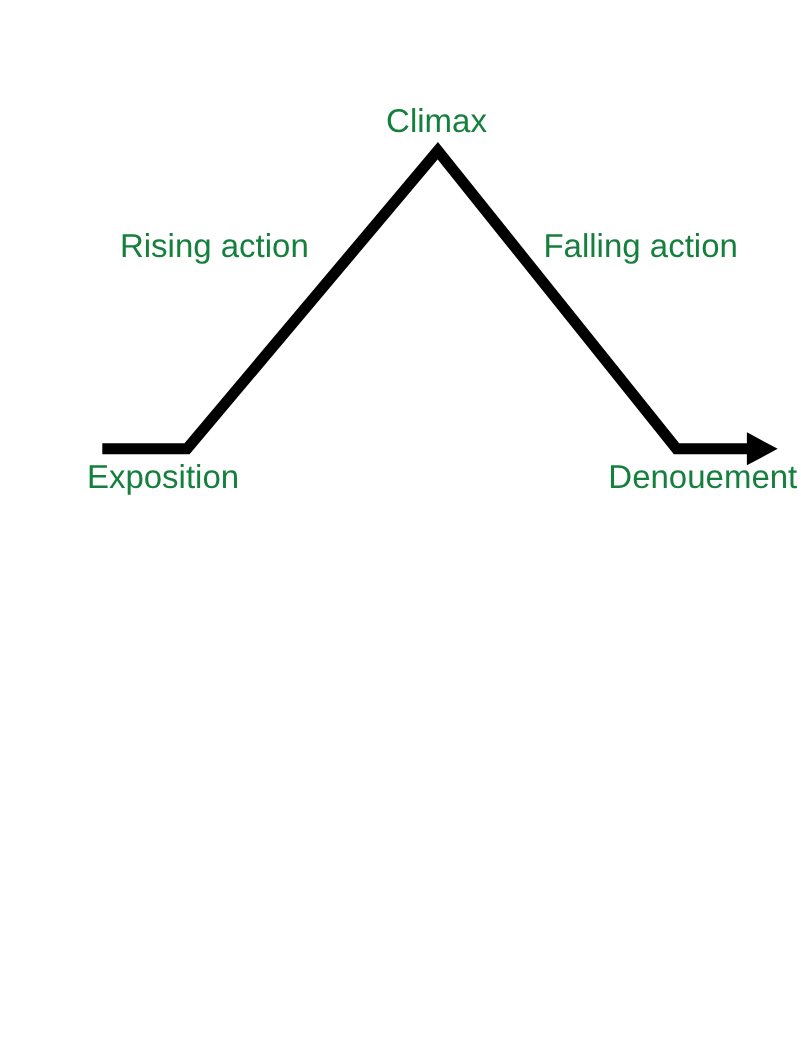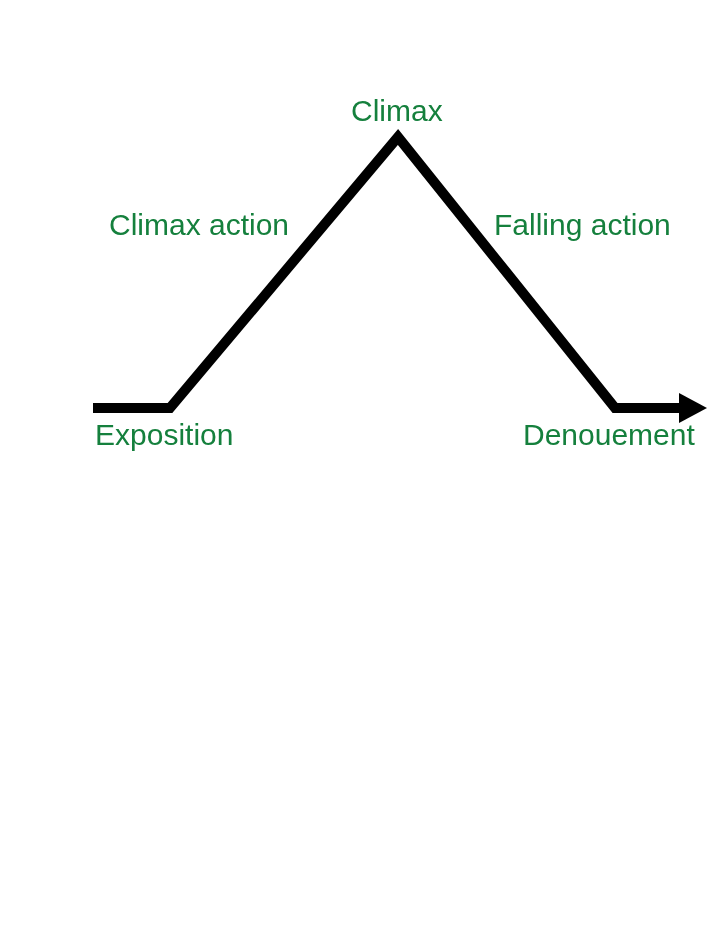"Climax action" div.diagram-label { text: Climax -> Rising }
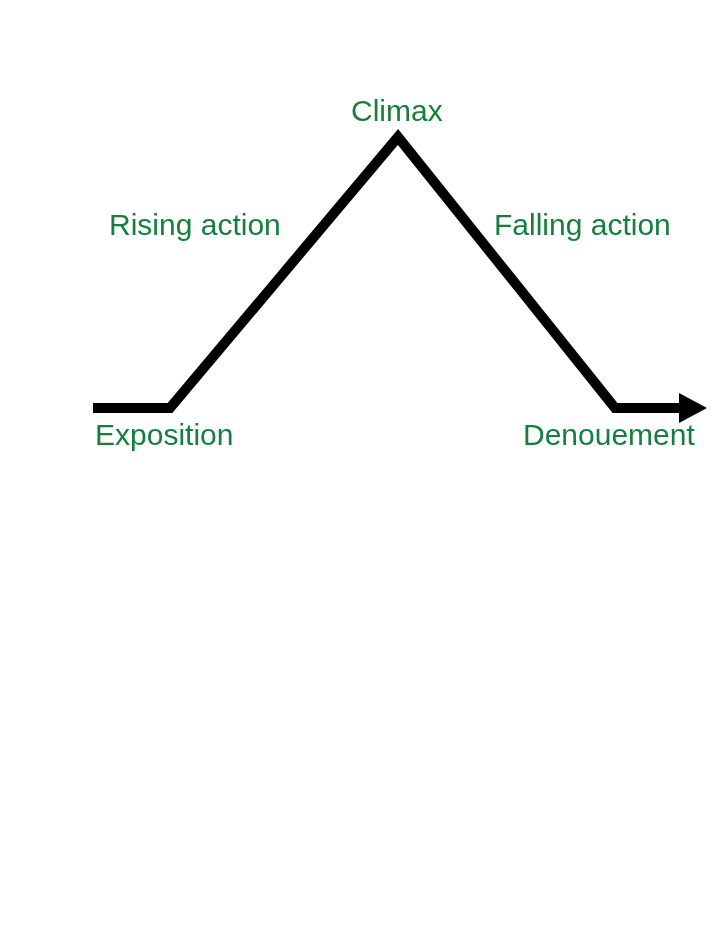"Exposition" #label-exposition { left: 95px -> 79px }
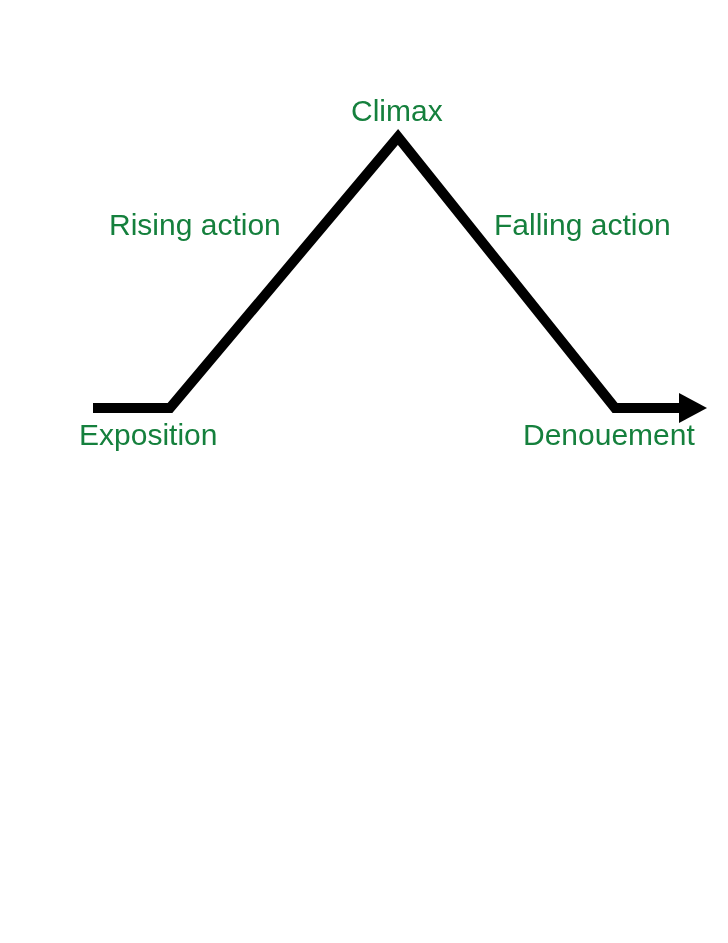"Denouement" #label-denouement { left: 523px -> 553px }
